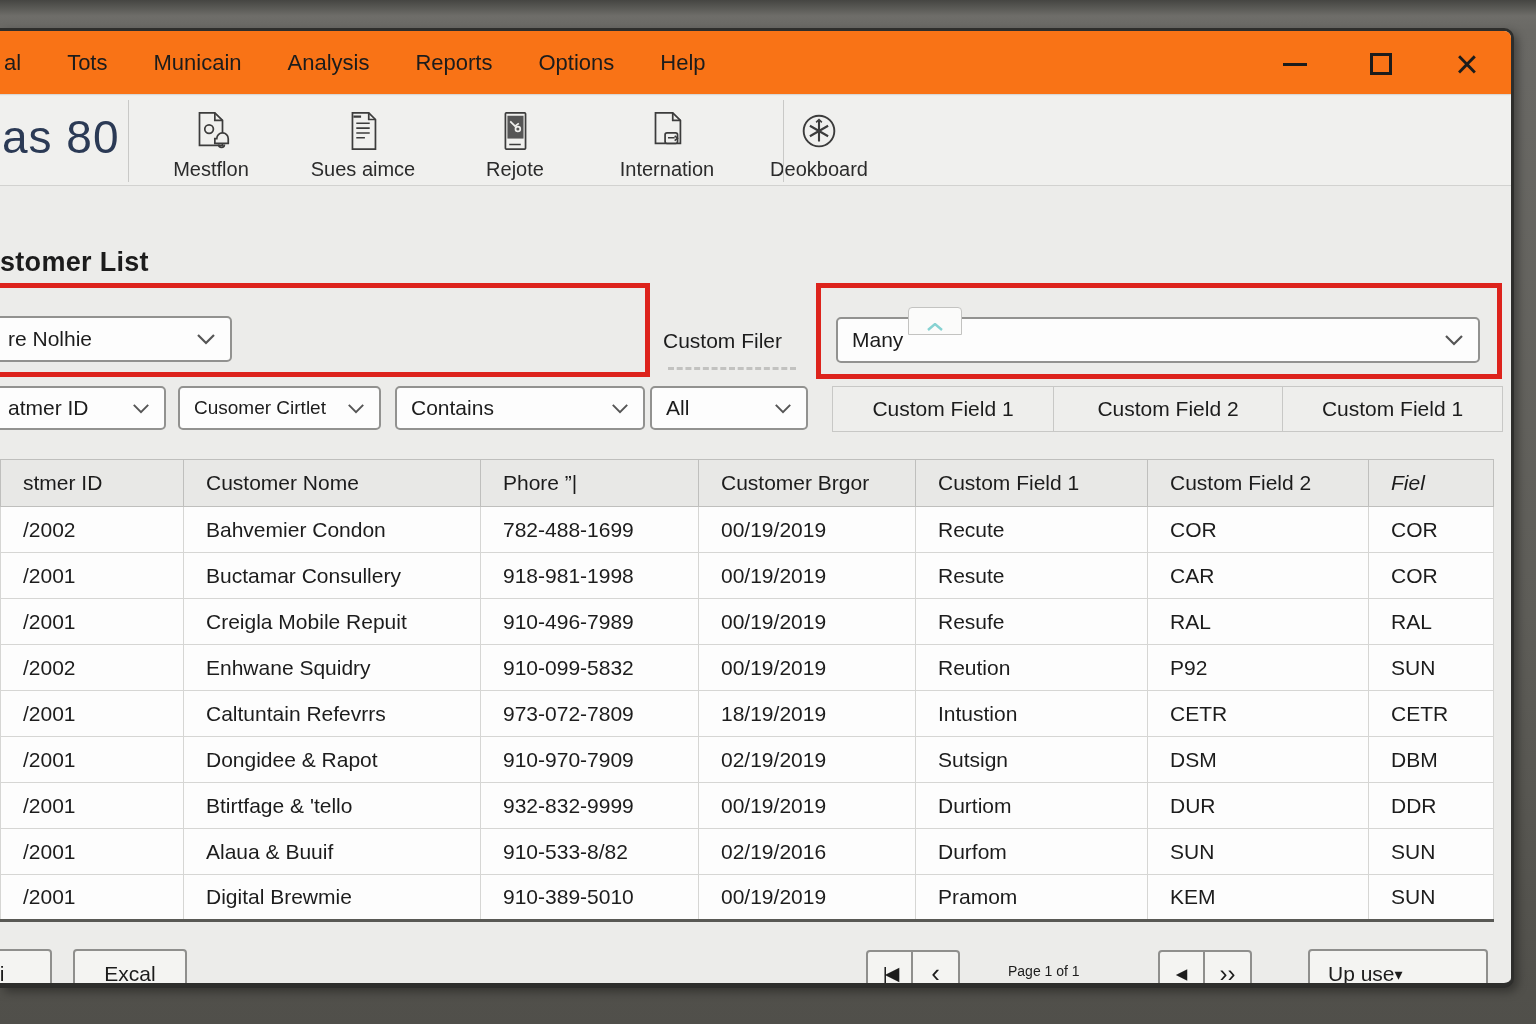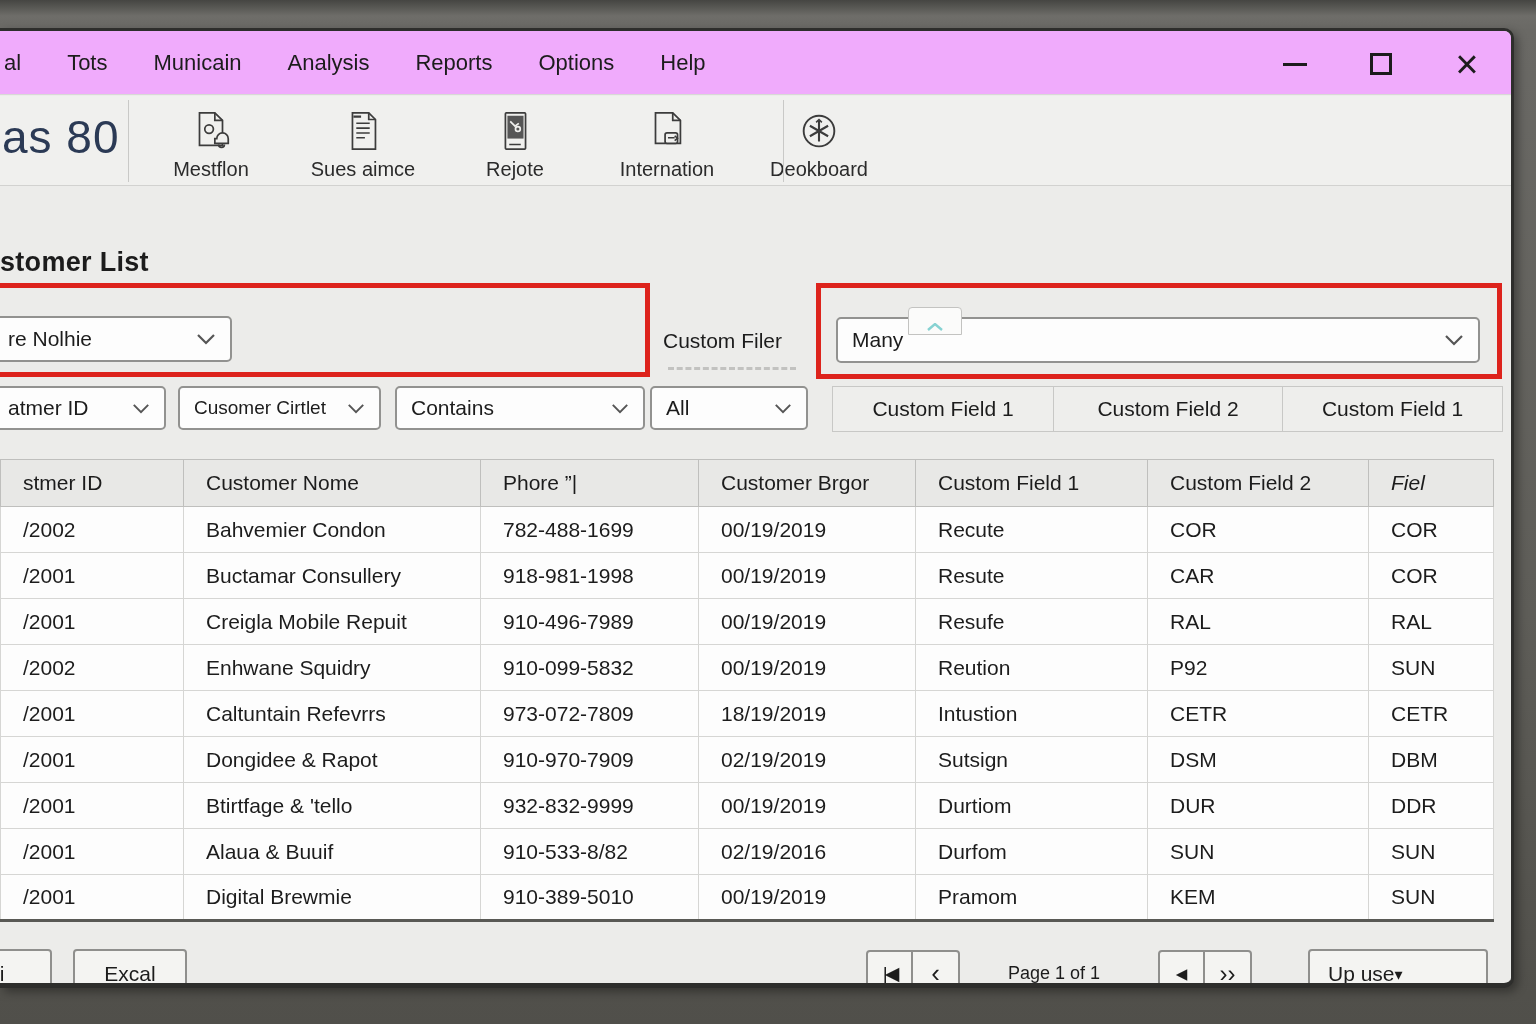"al" #menu-bar { background: #f0abfc -> #f97316 }
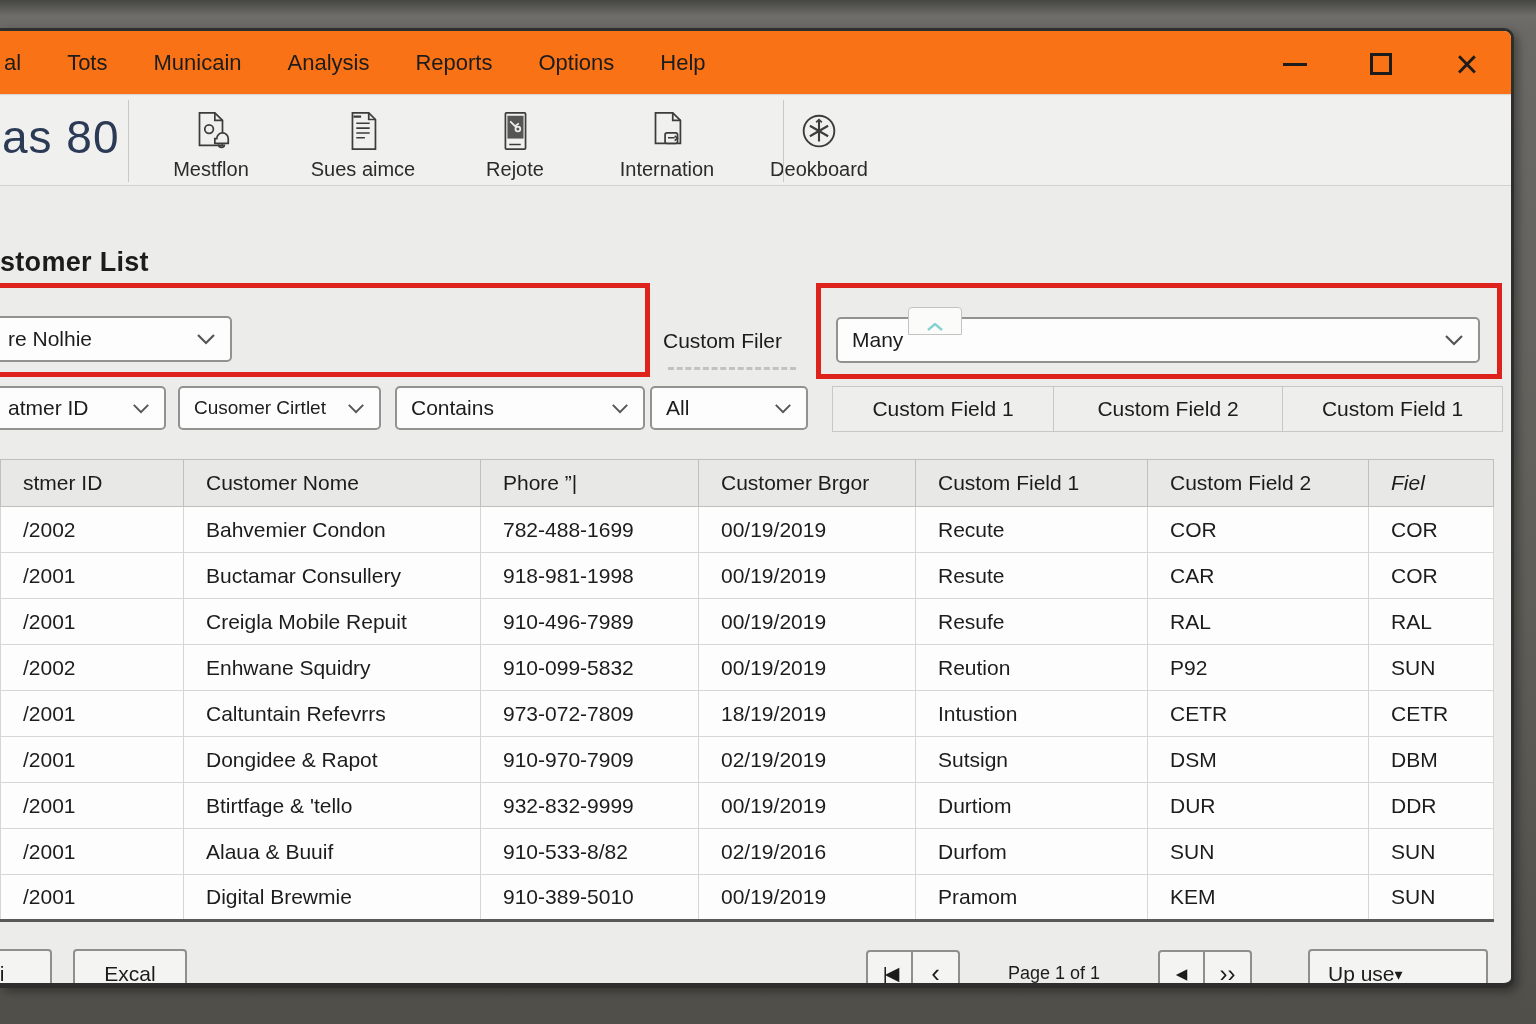"Page 1 of 1" #page-indicator { font-size: 18px -> 14px }
